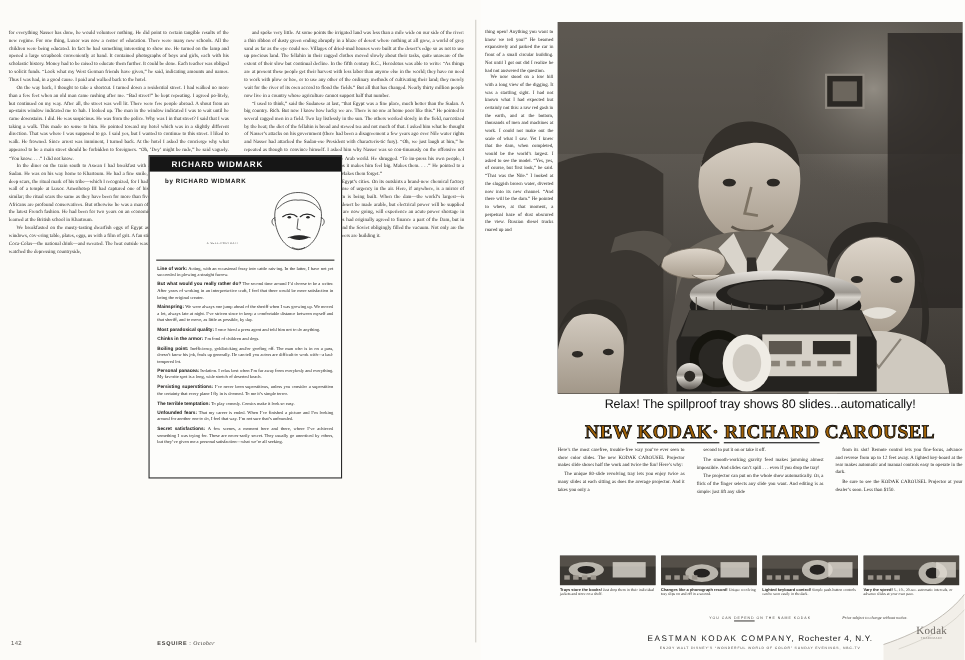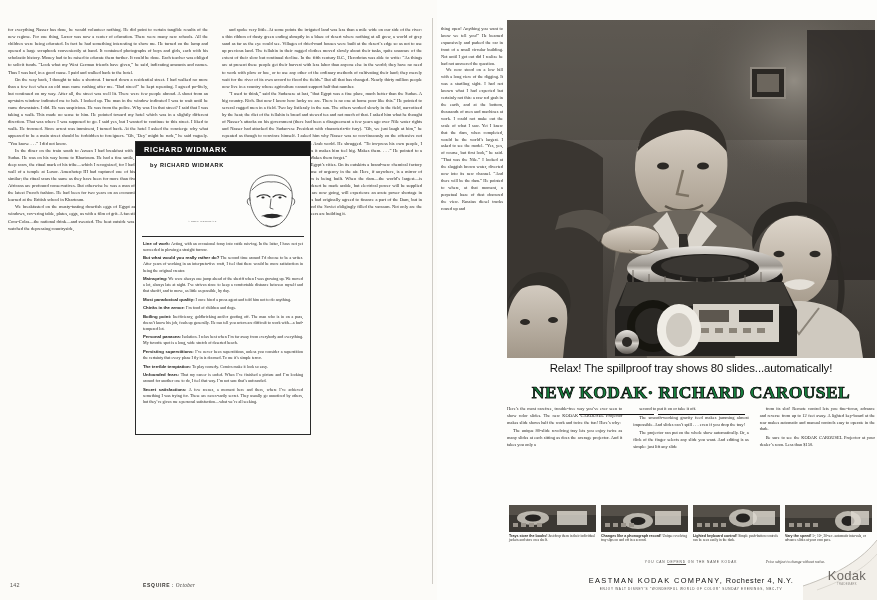"RICHARD WIDMARK" .wm-bar { padding-left: 8px -> 20px }
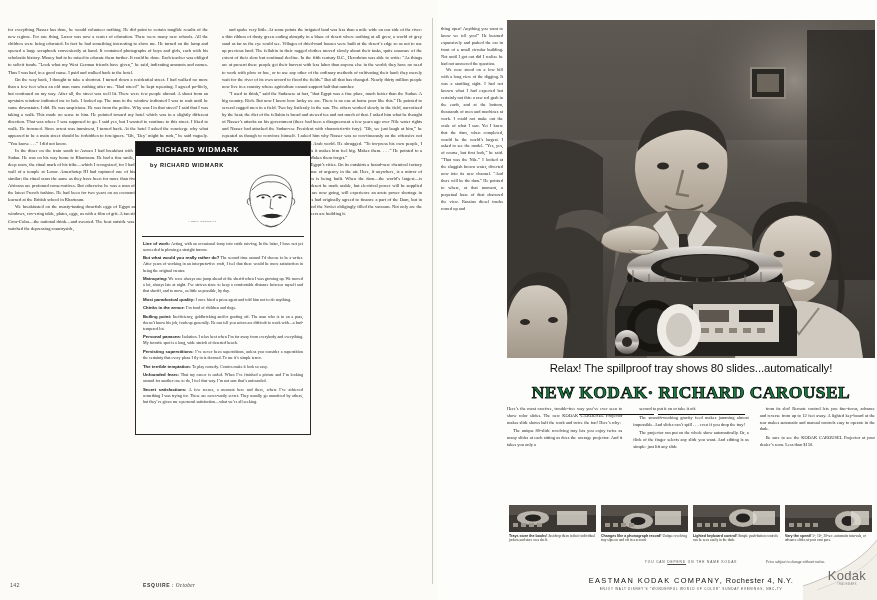"NEW" .ad-head .hollow { color: #15803d -> #a16207 }
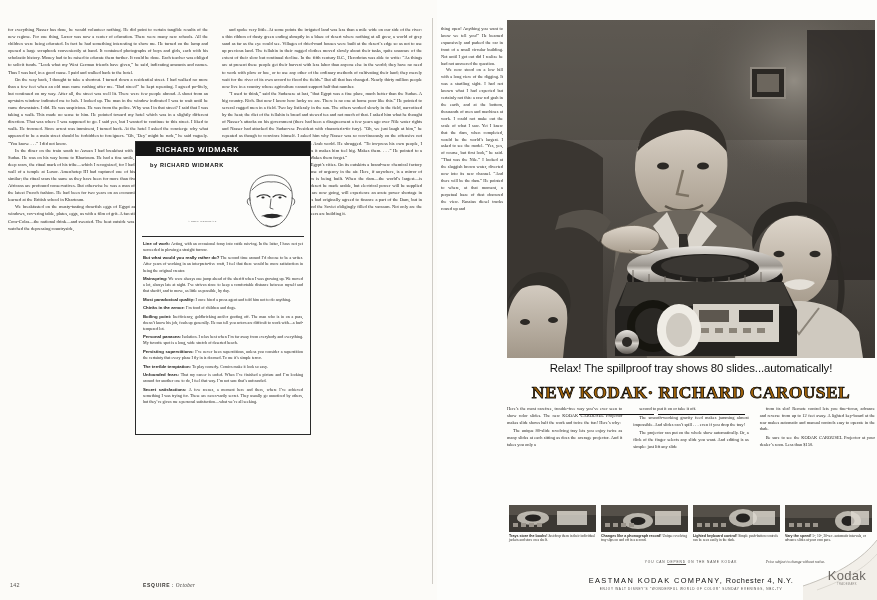"KODAK·" .ad-head .ul { padding-bottom: 12px -> 0px }
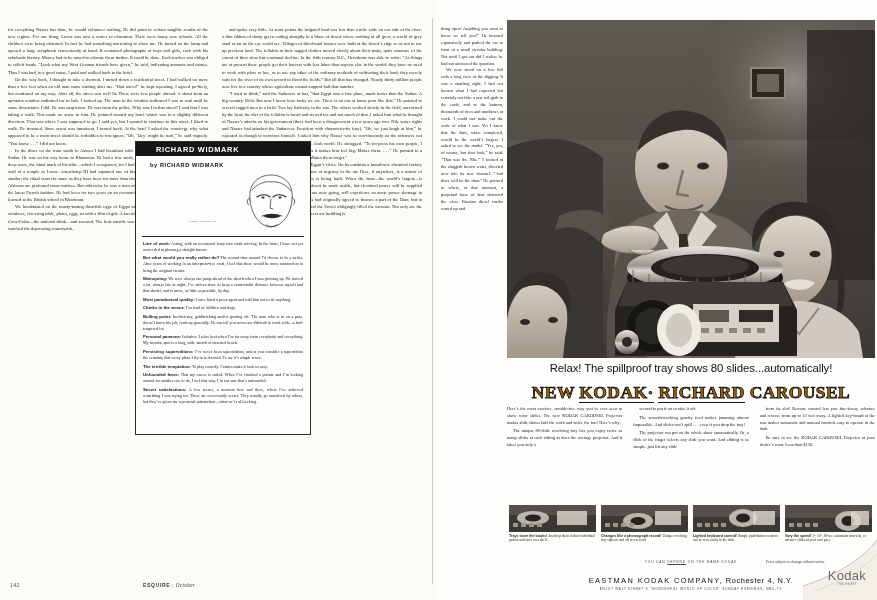"Kodak" .kodak-logo .kl-word { font-family: Liberation Sans, sans-serif -> Liberation Serif, serif; font-size: 13px -> 10px }
